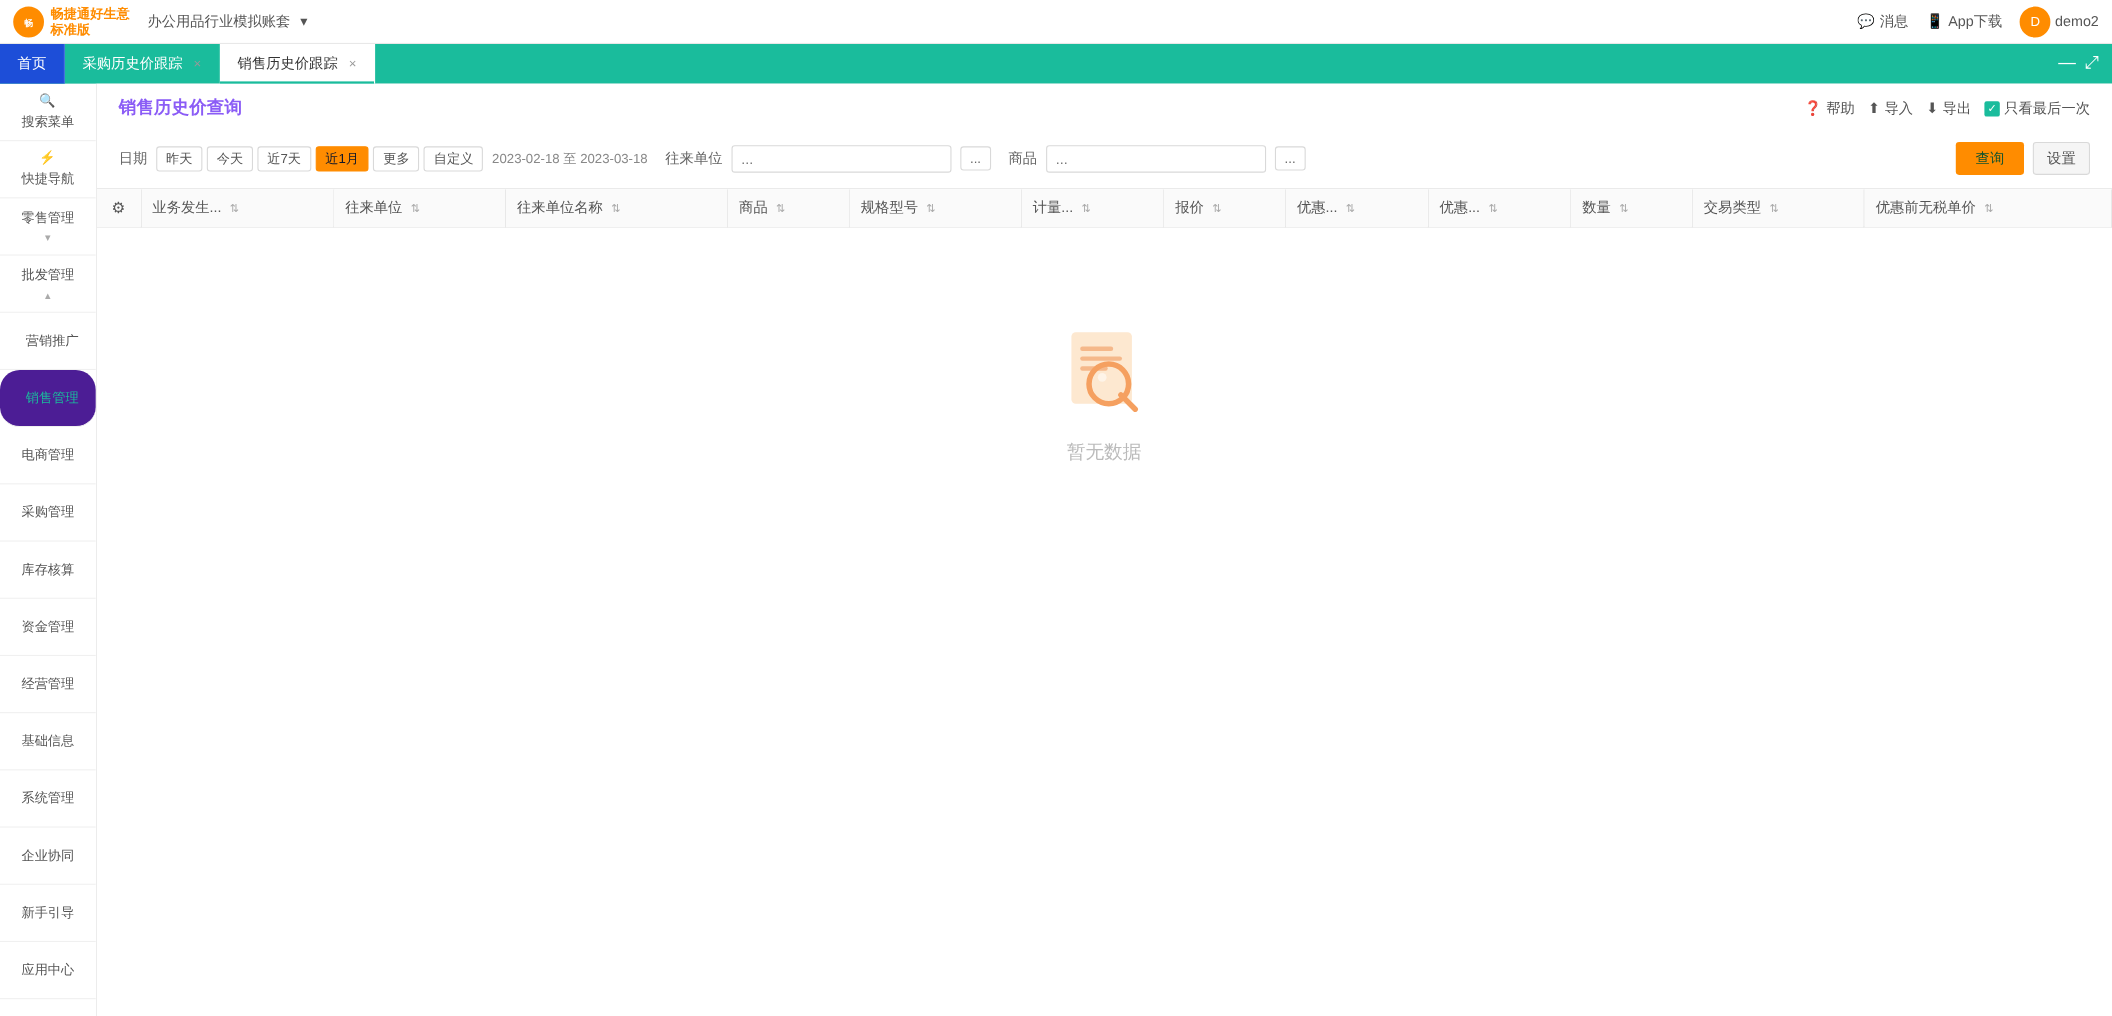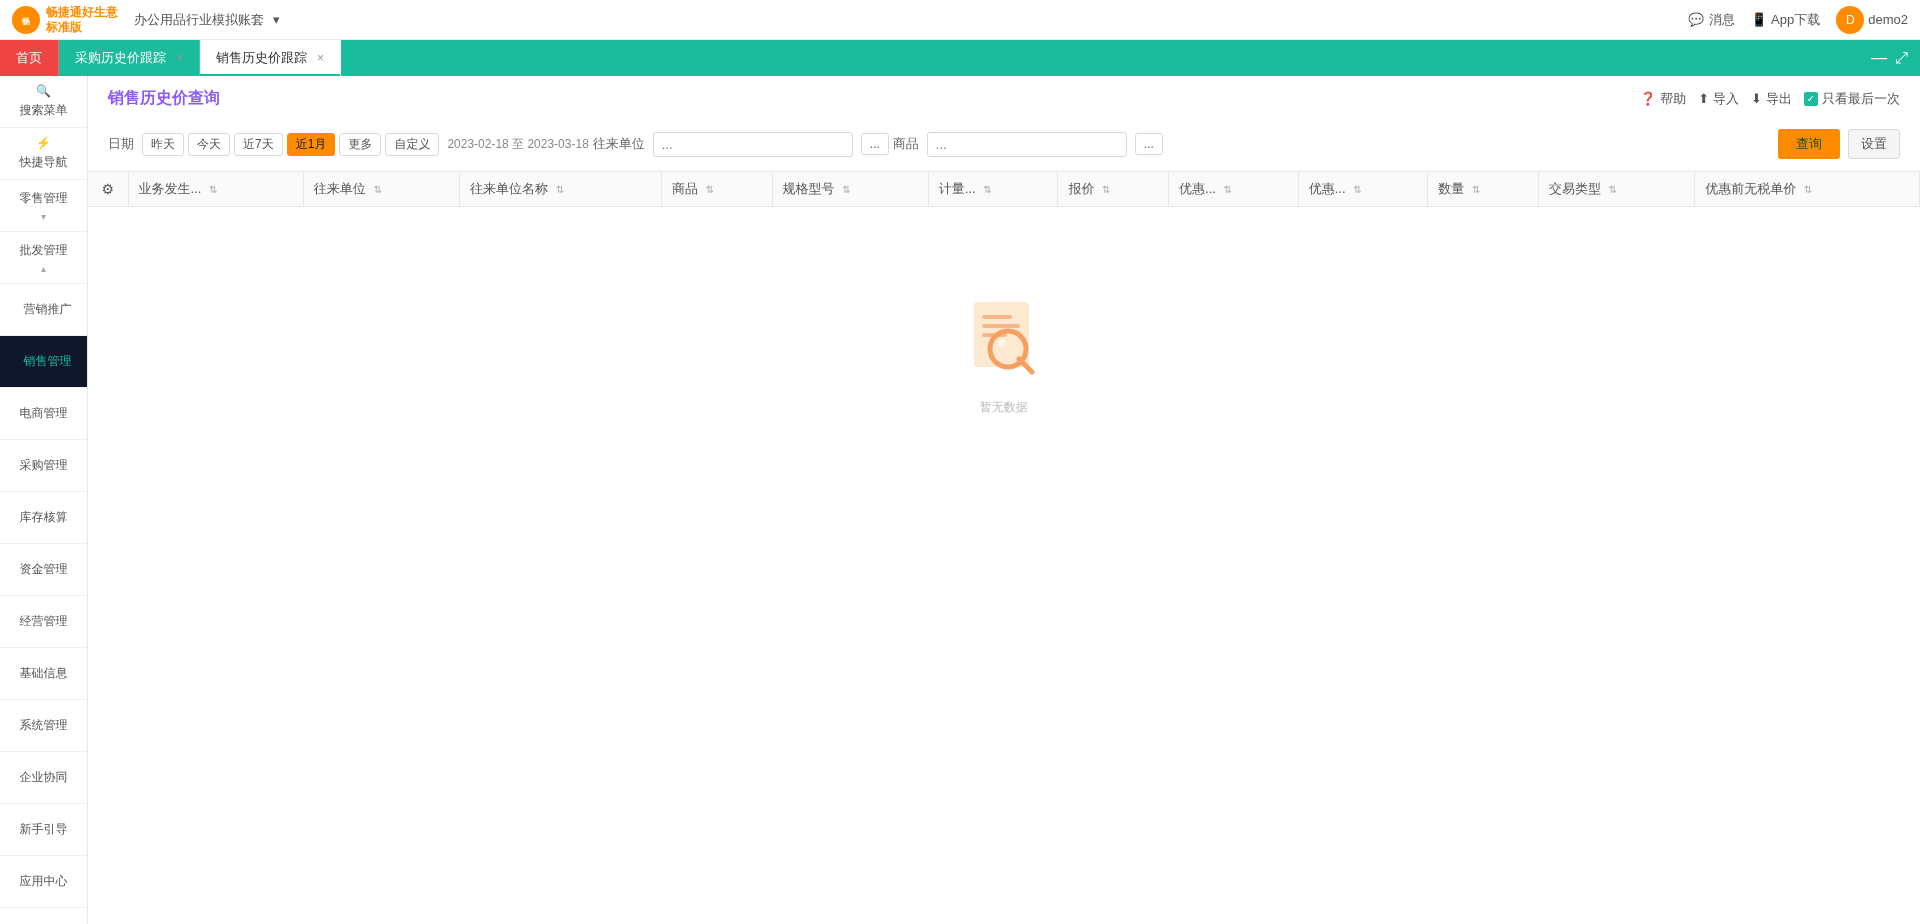"首页" .tab-item.home { background: #ef4444 -> #1d4ed8 }
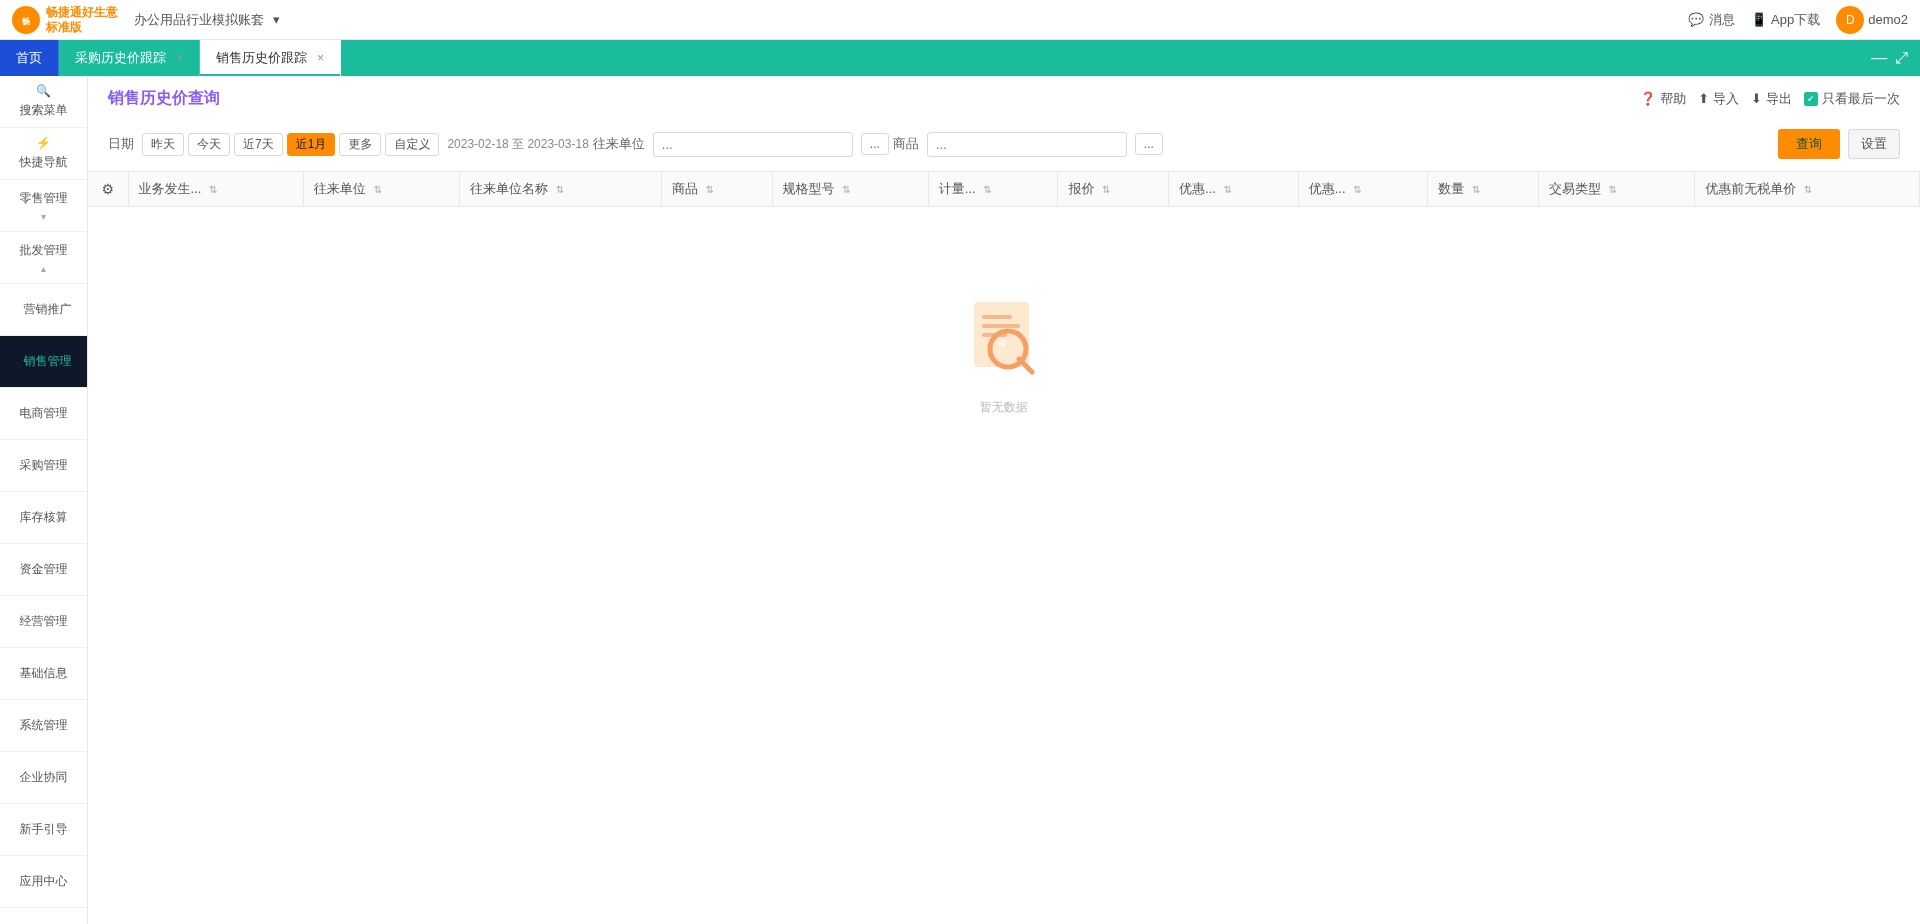"日期" .filter-row { gap: 4px -> 16px }
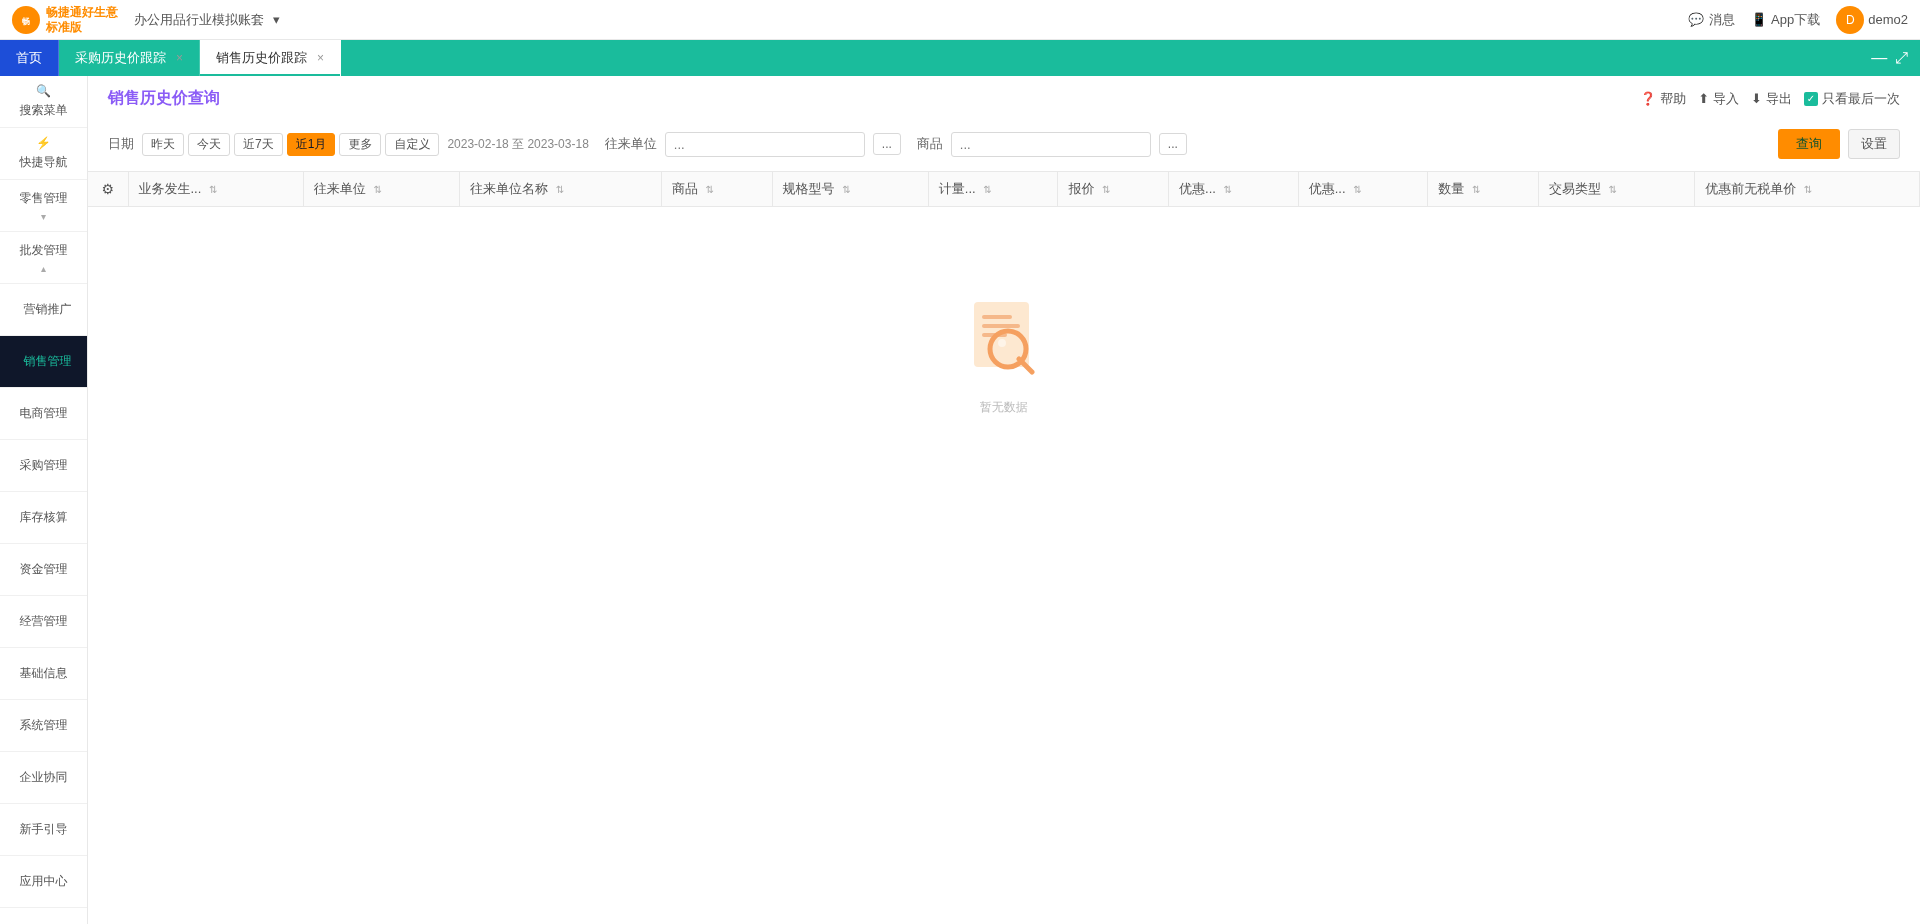"销售管理" .sidebar-item.active { background: #0f172a -> #4c1d95; border-radius: none -> 18px }
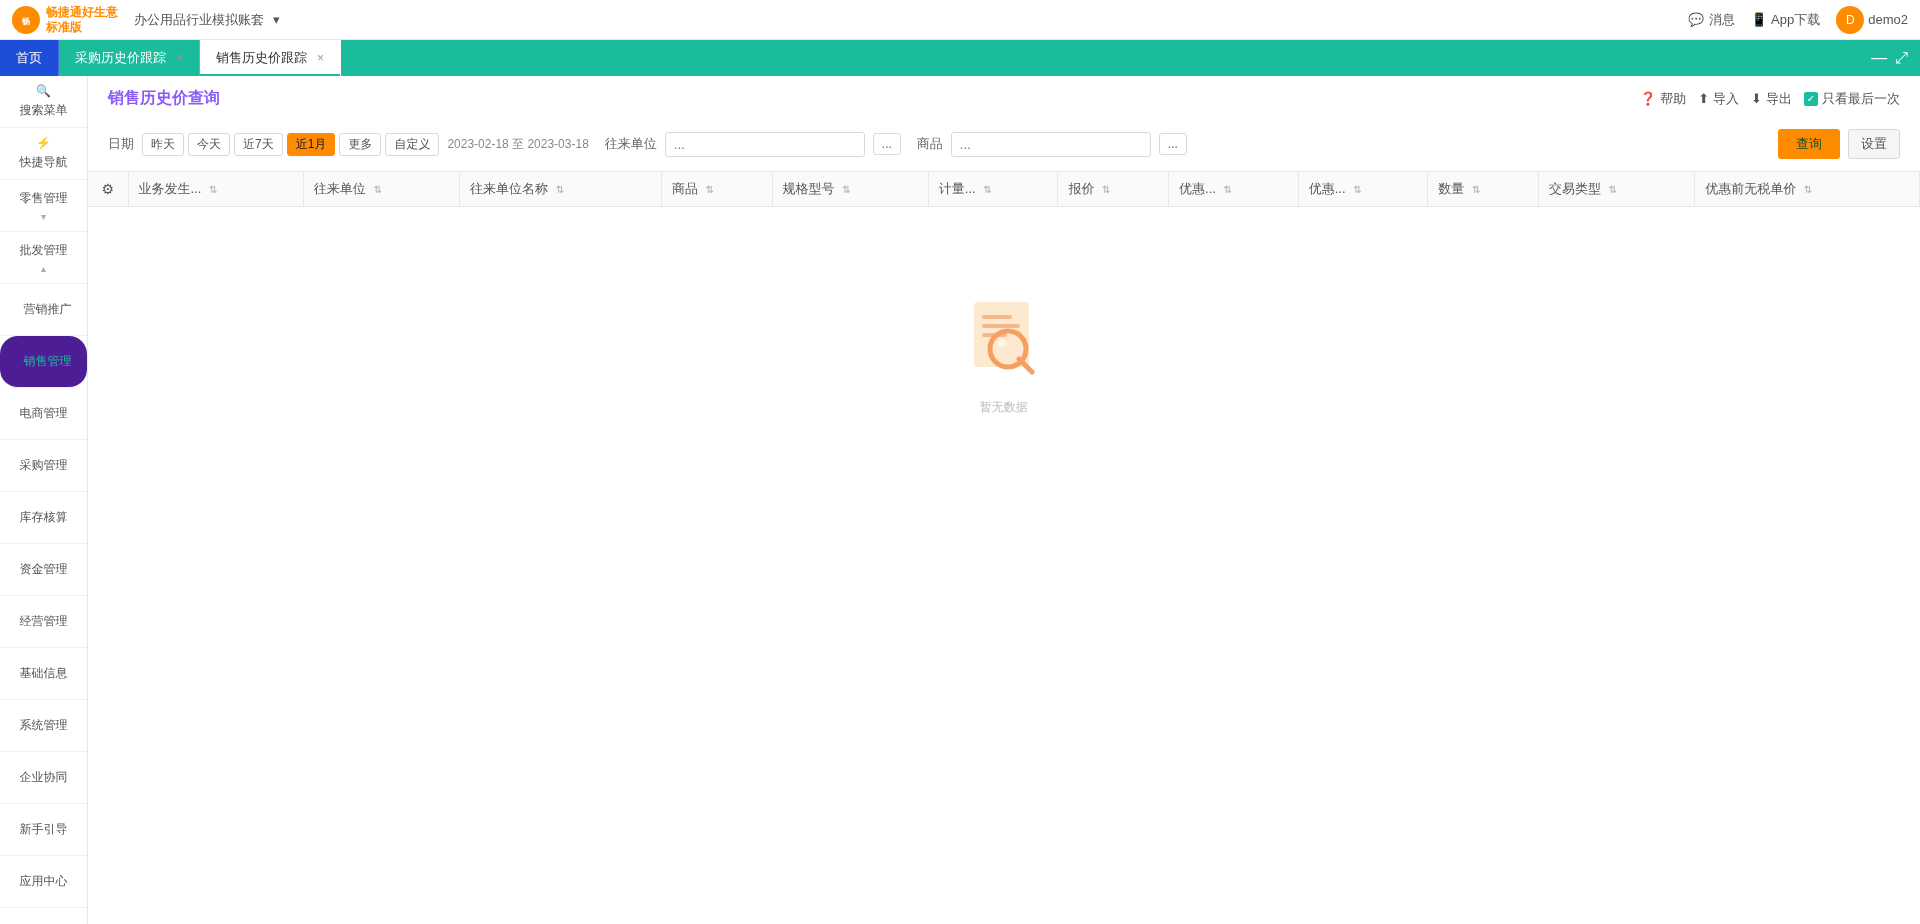"暂无数据" .empty-text { font-size: 12px -> 17px }
